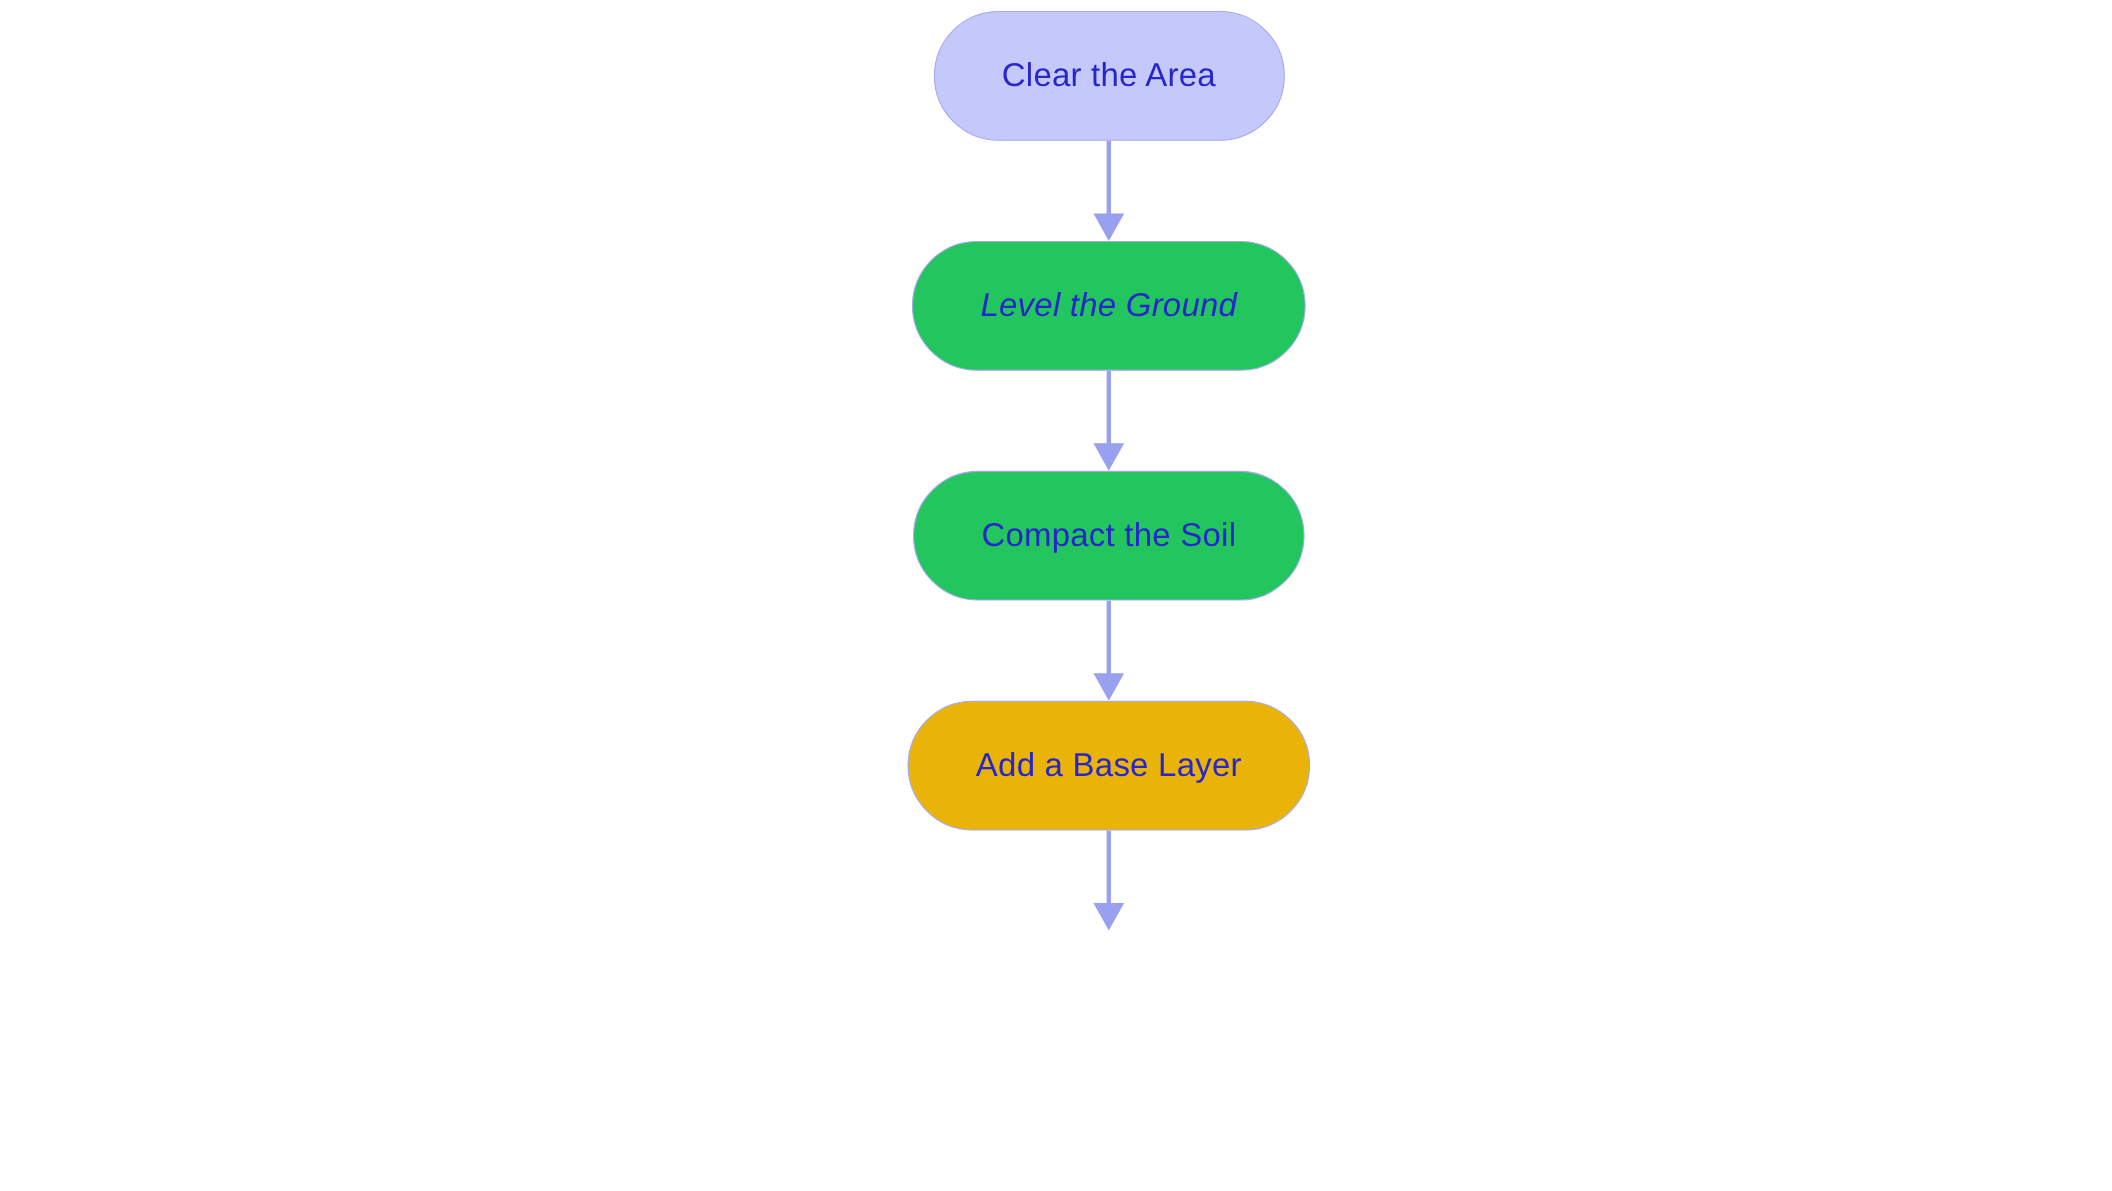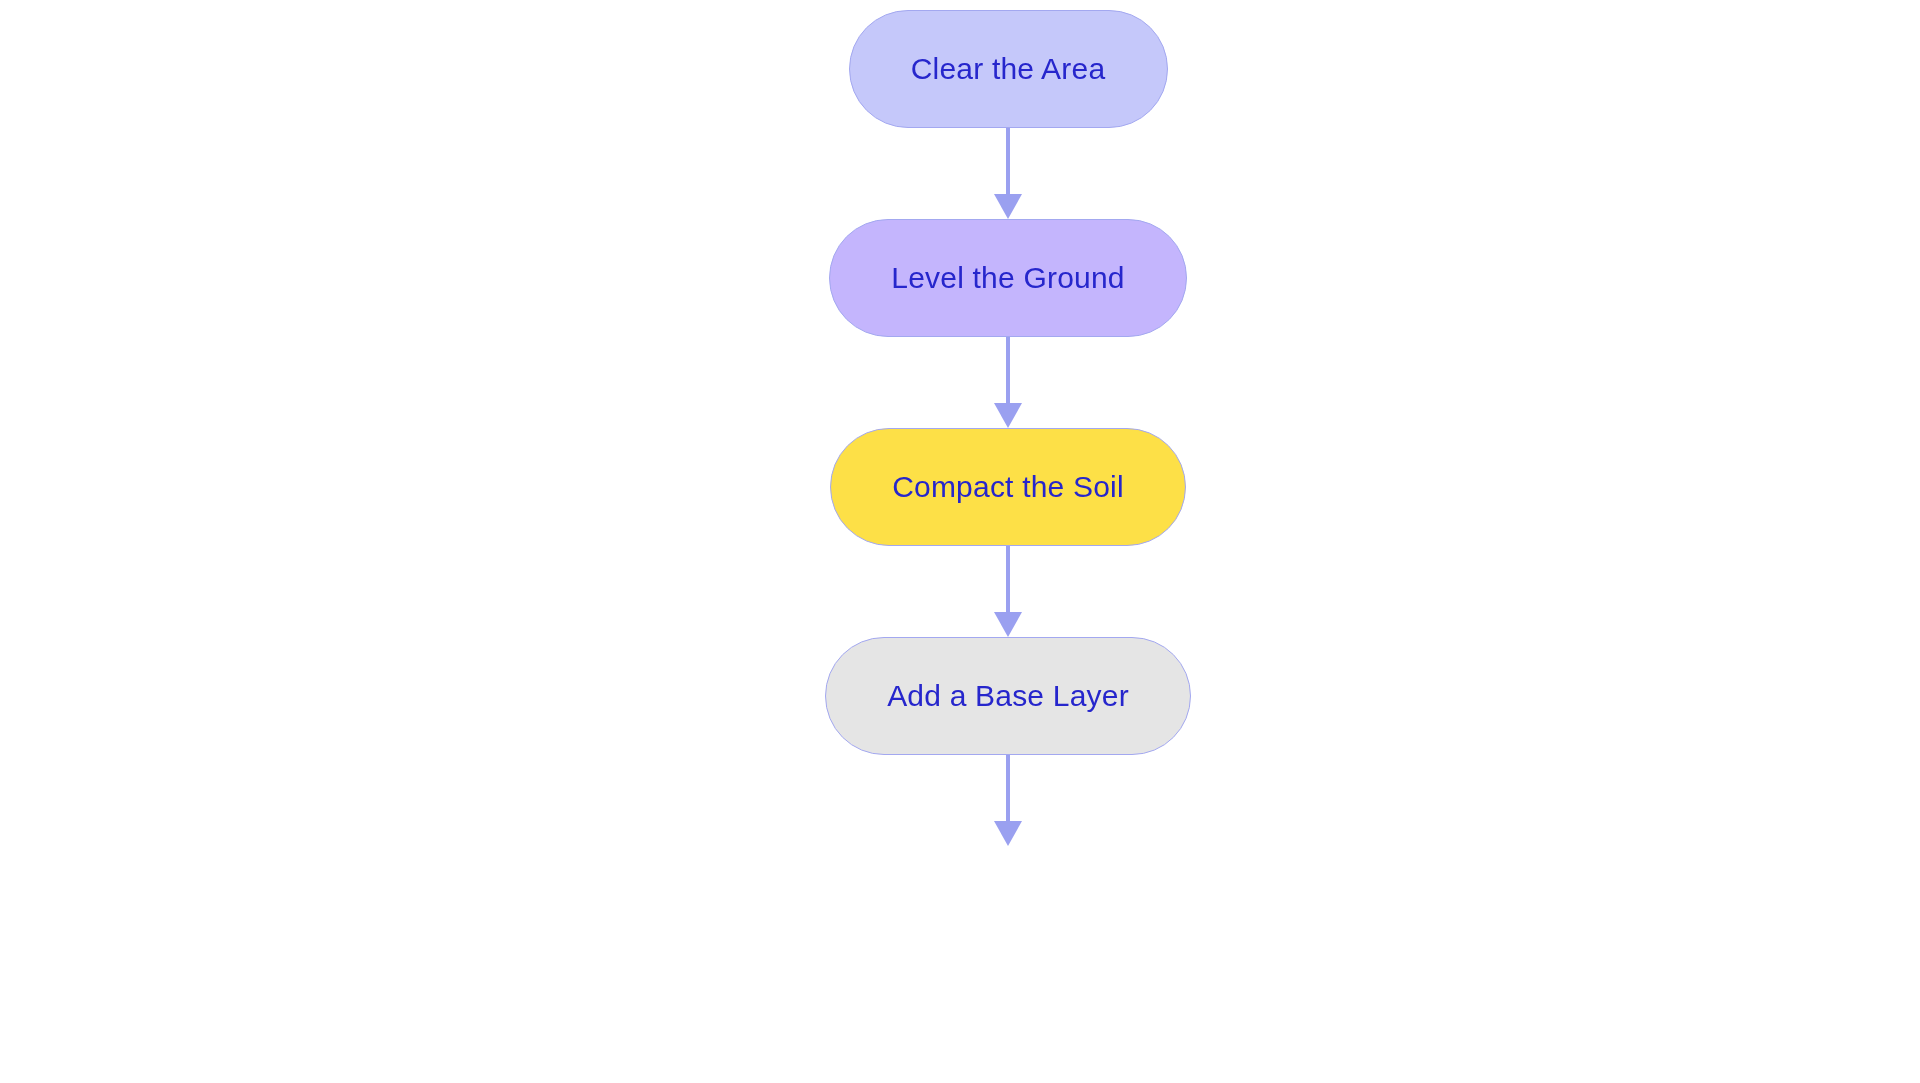"Level the Ground" div.node { background: #c4b5fd -> #22c55e; font-style: none -> italic }
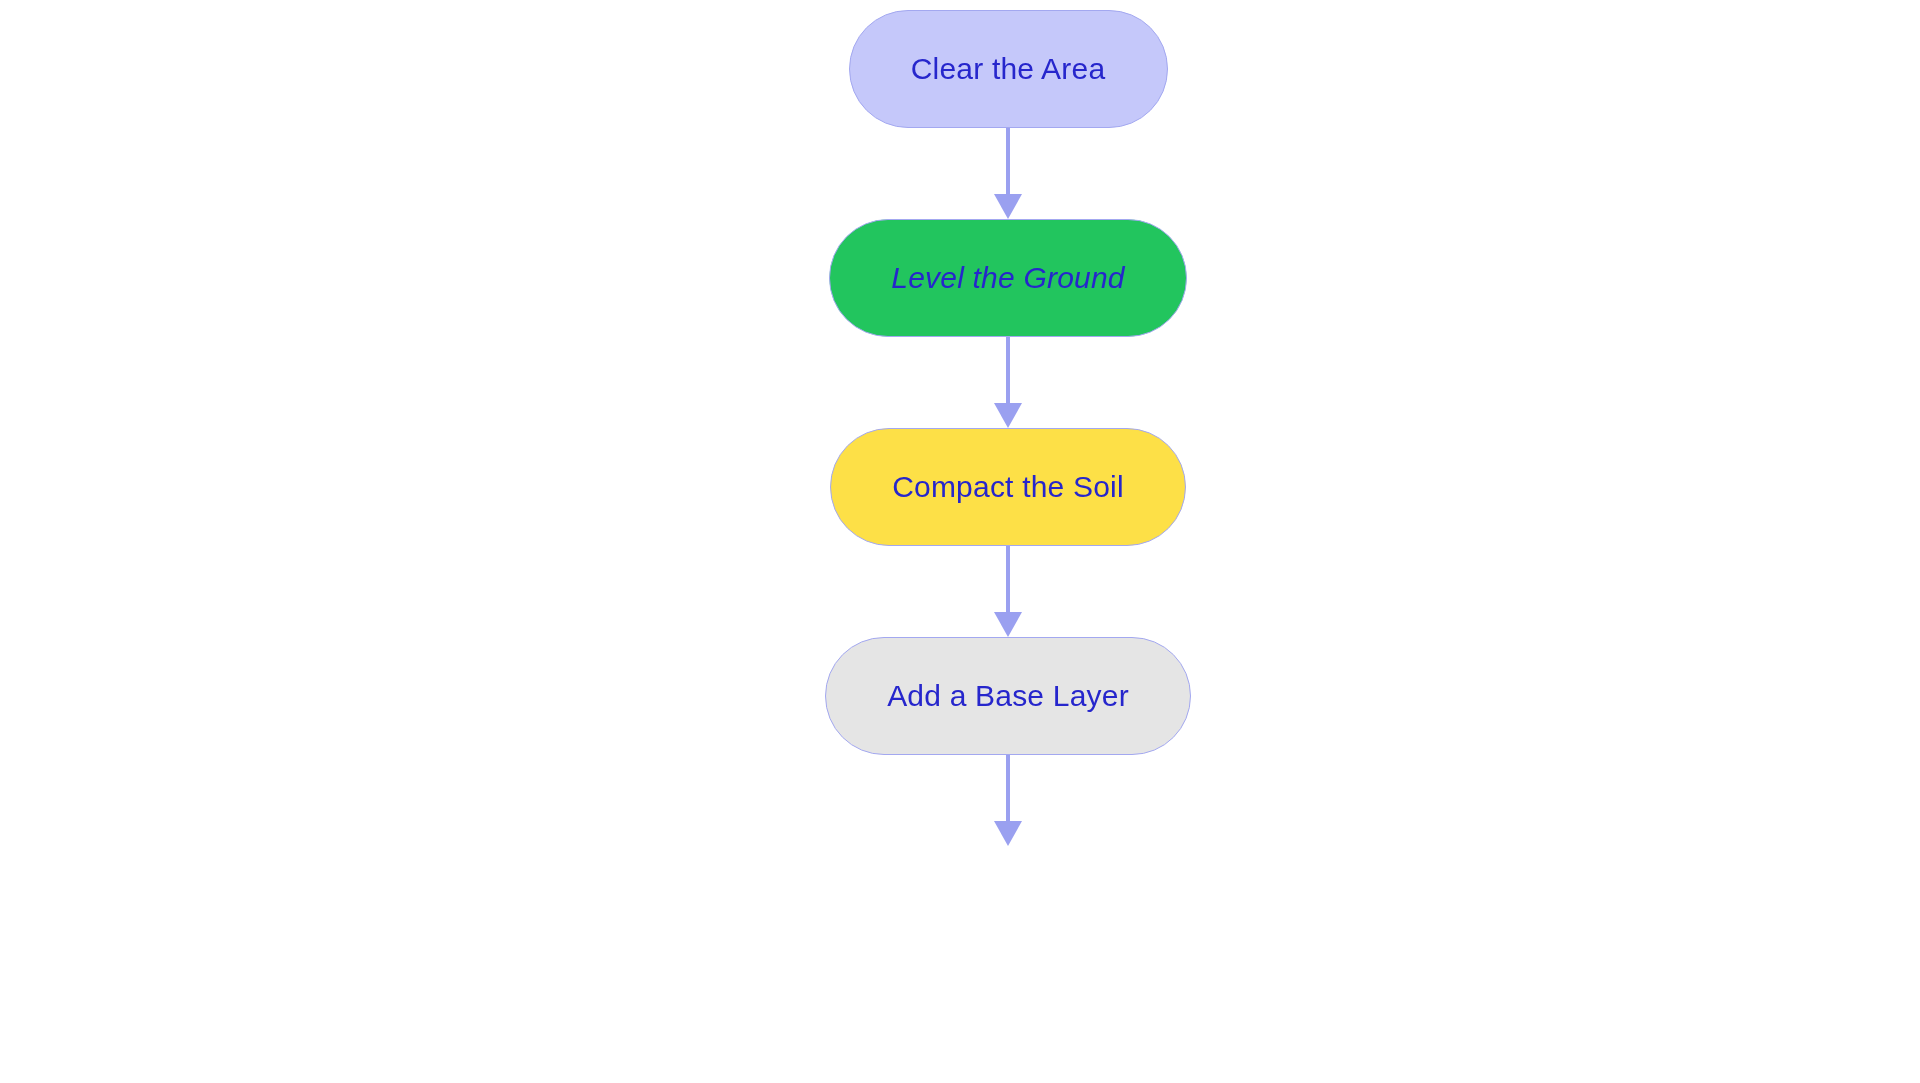"Compact the Soil" div.node { background: #fde047 -> #22c55e }
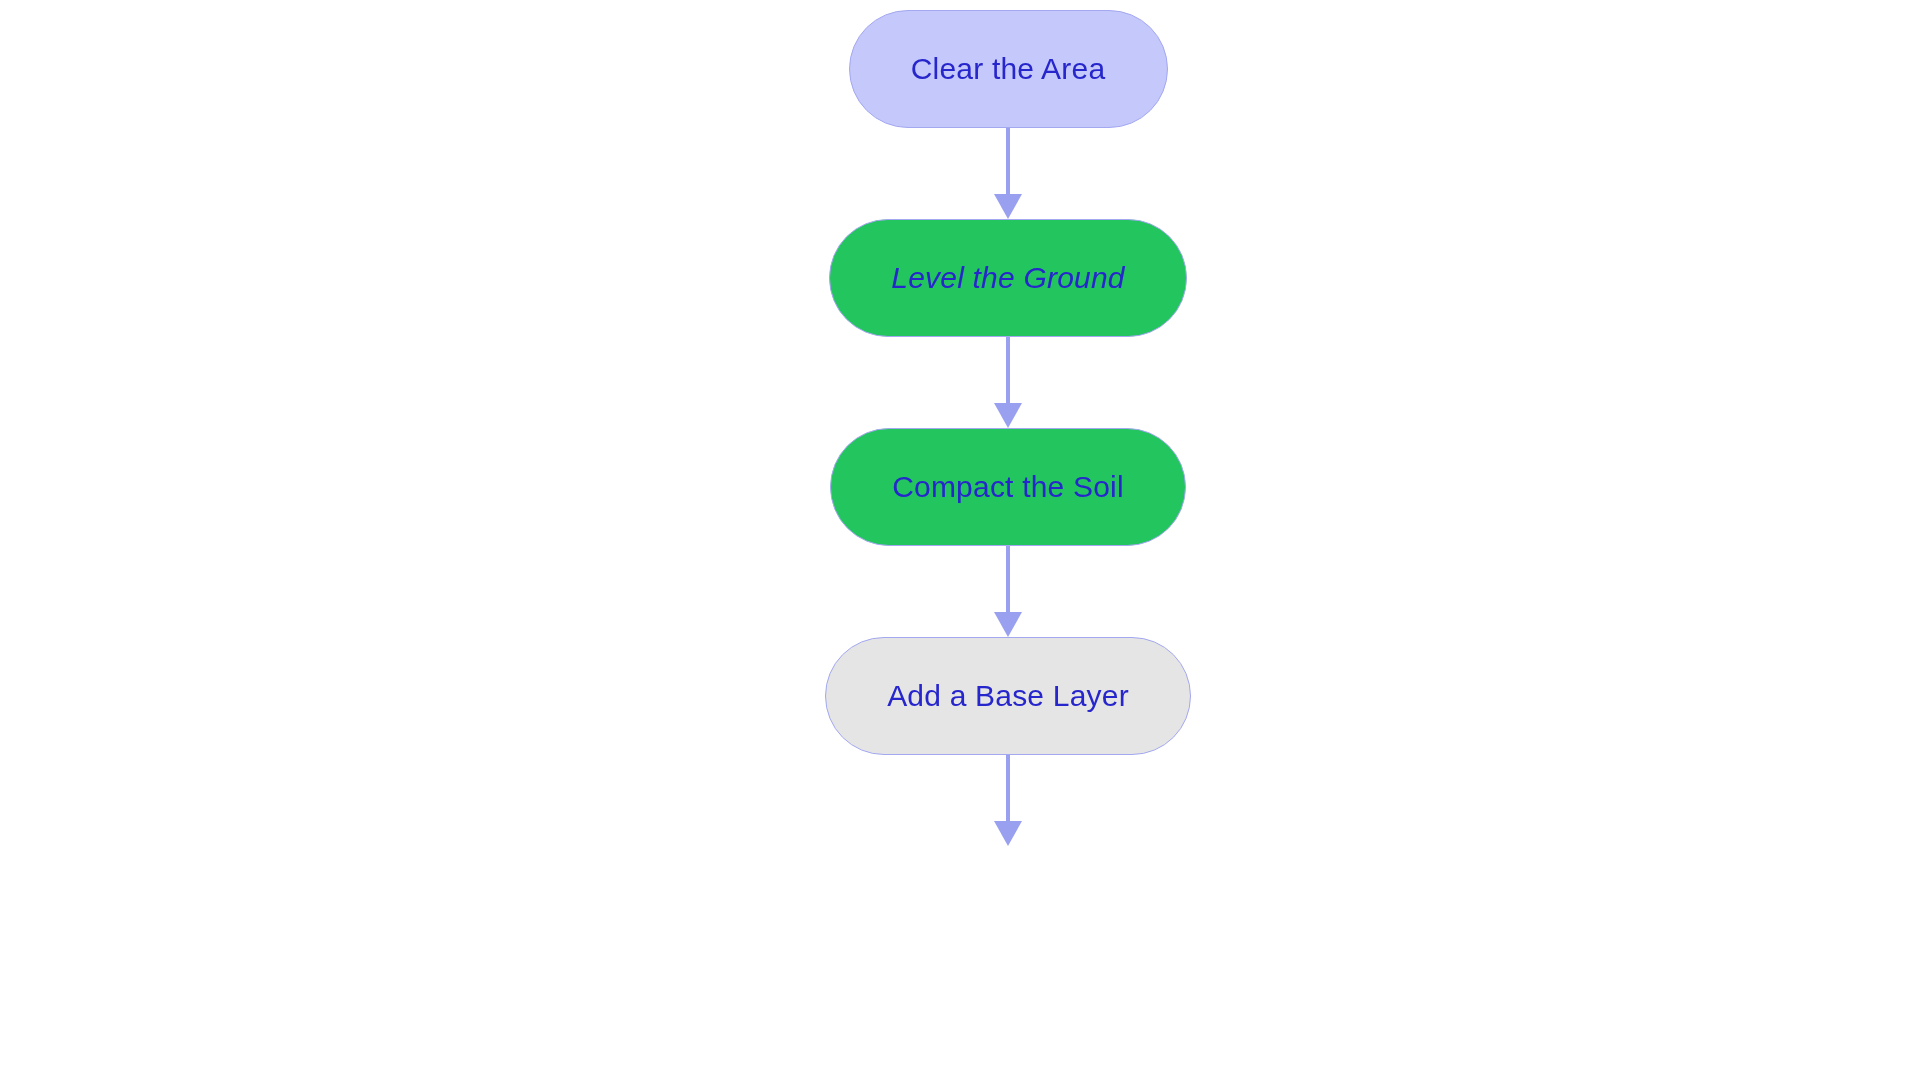"Add a Base Layer" div.node { background: #e5e5e5 -> #eab308 }
